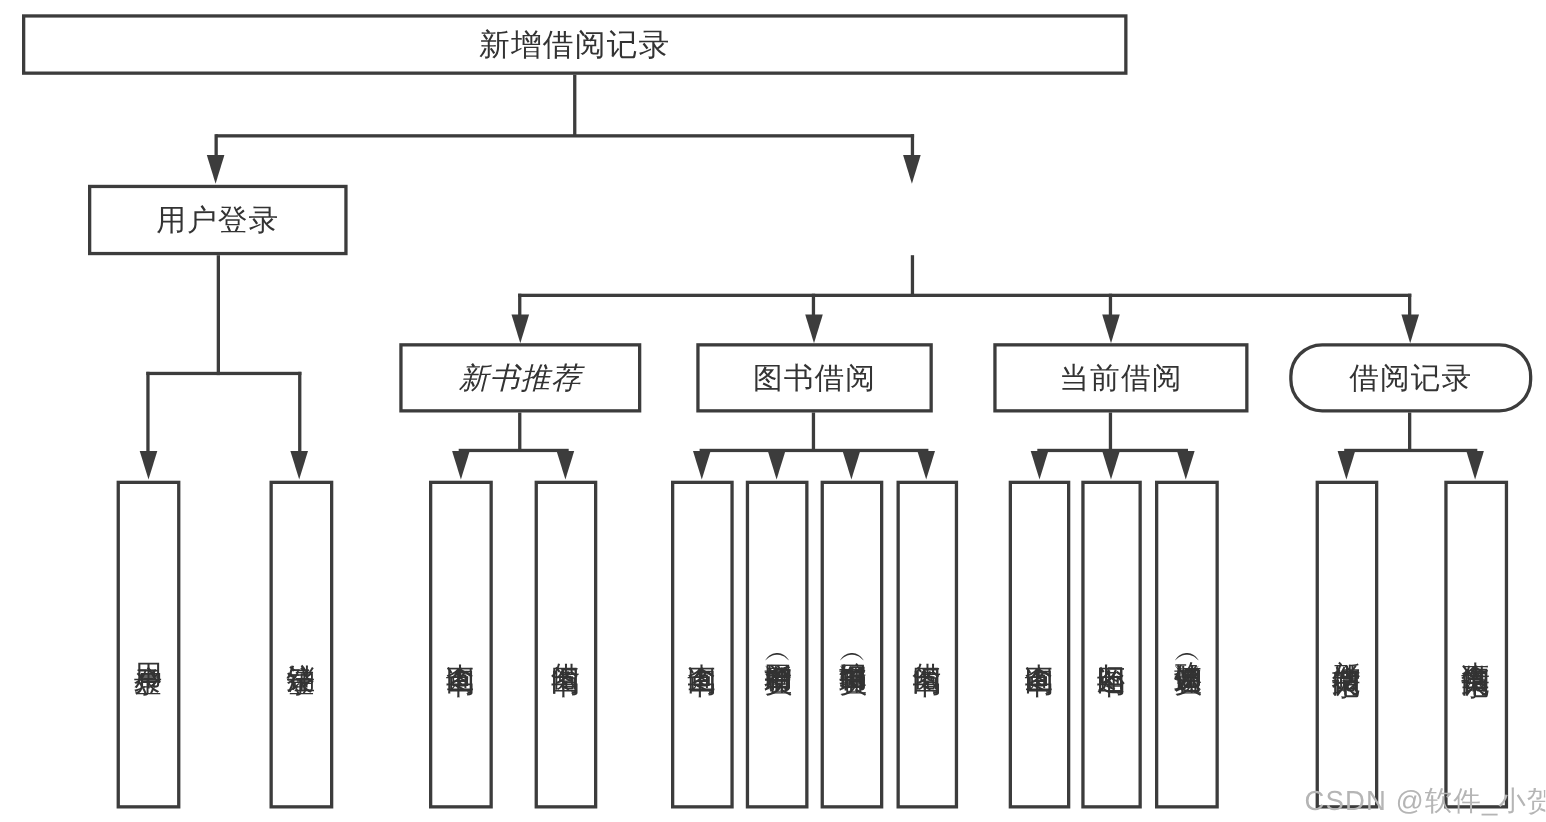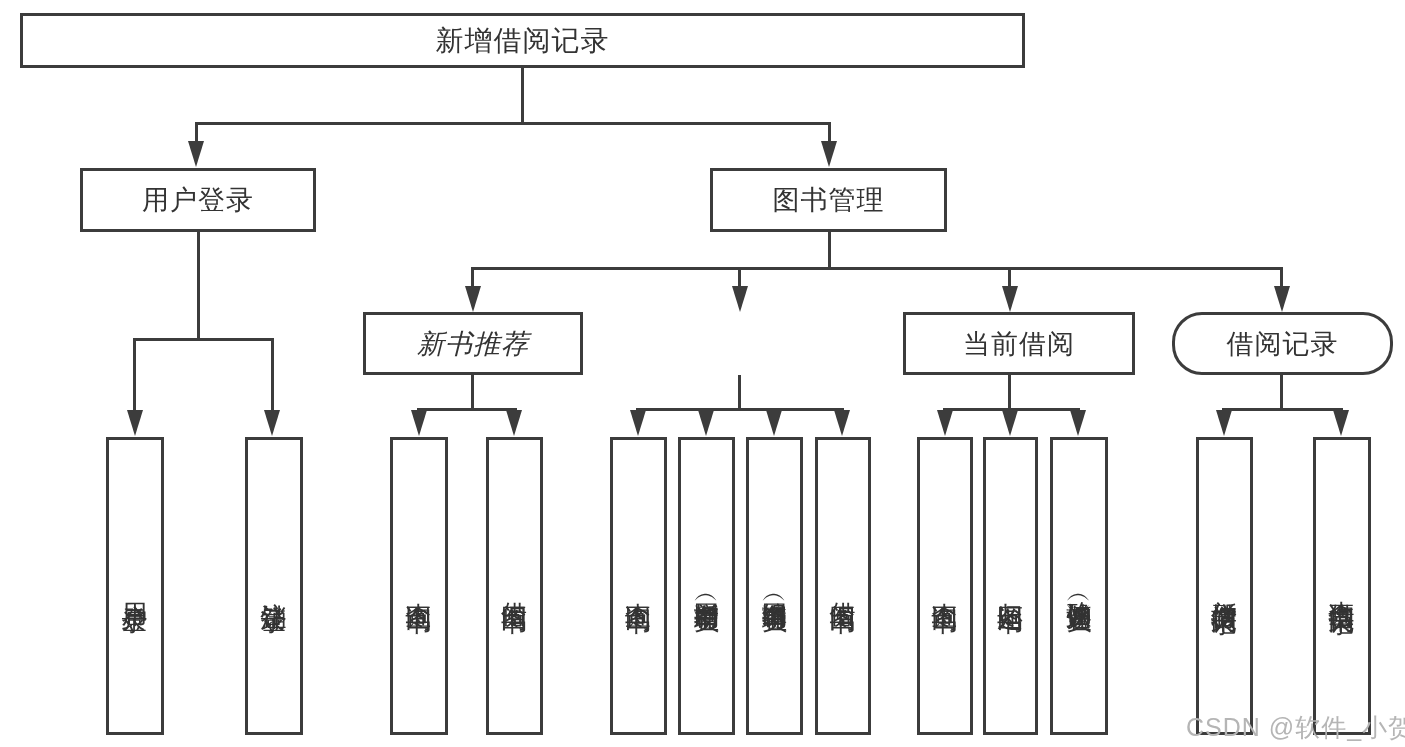"图书管理" div.hbox { html: <div> <span>图书管理</span> </div> -> none }
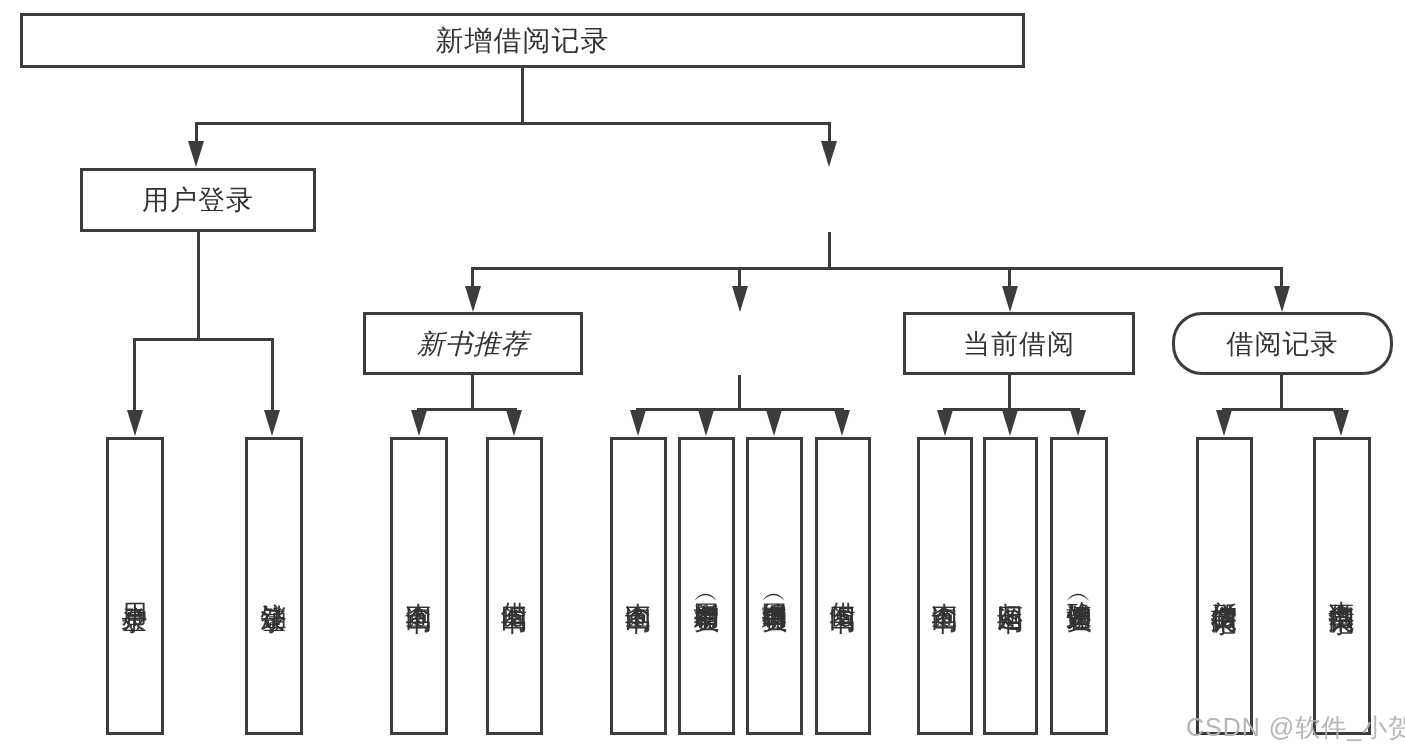"图书借阅" div.hbox { html: none -> <div> <span>图书借阅</span> </div> }
